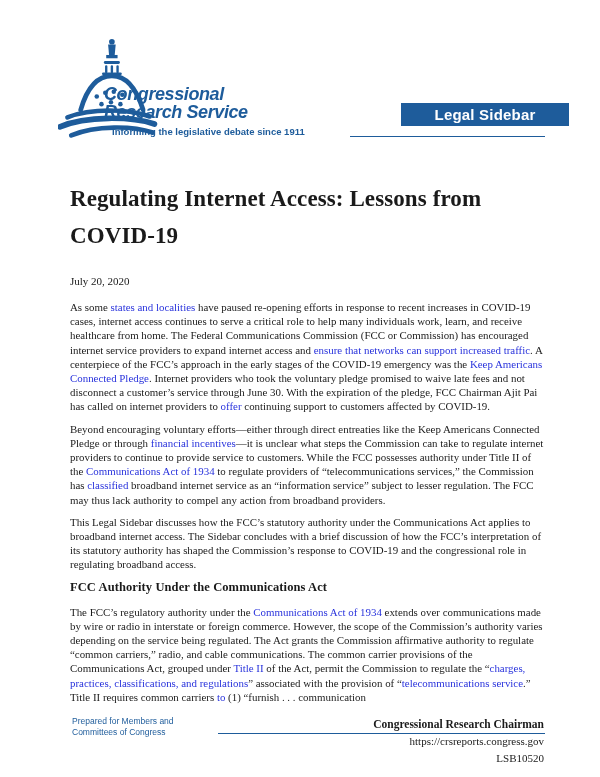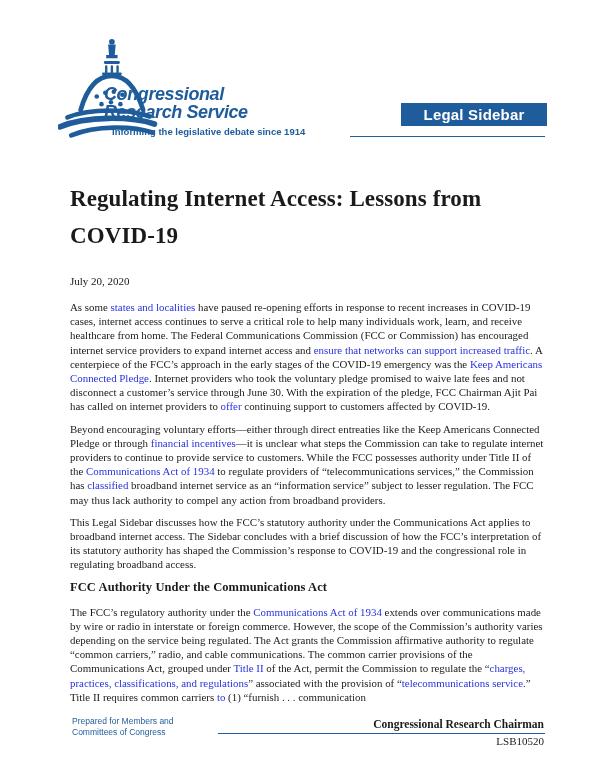"Legal Sidebar" .badge { width: 146px -> 168px }
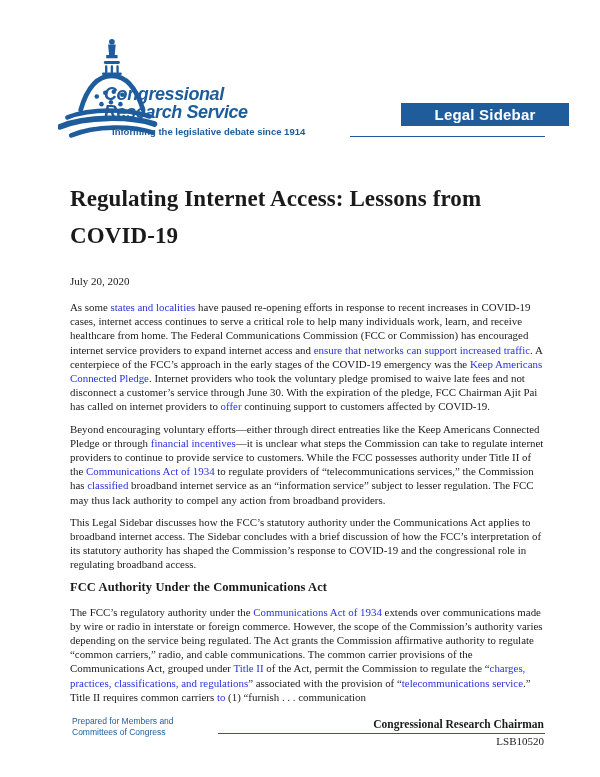"Informing the legislative debate since" div.tagline { text: 1914 -> 1911 }
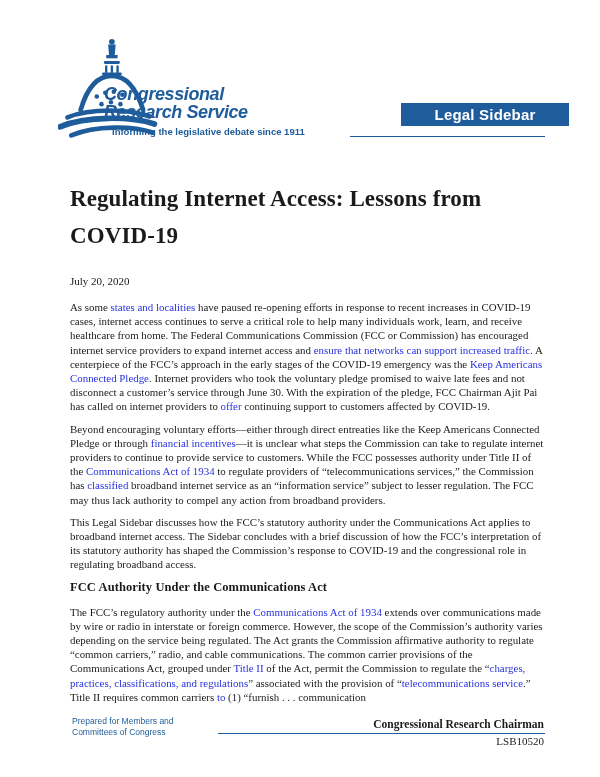"https://crsreports.congress.gov" div.f-url { html: none -> <div>https://crsreports.congress.gov</div> }
